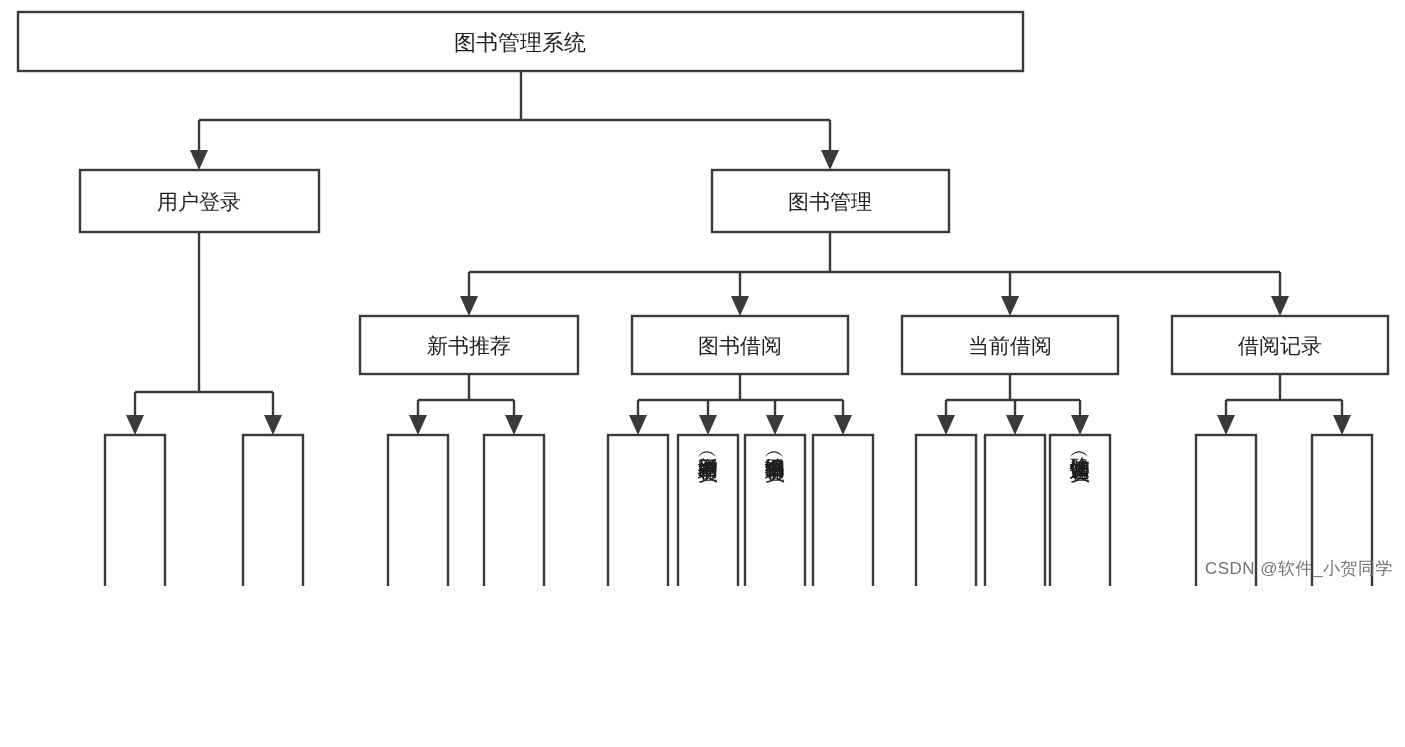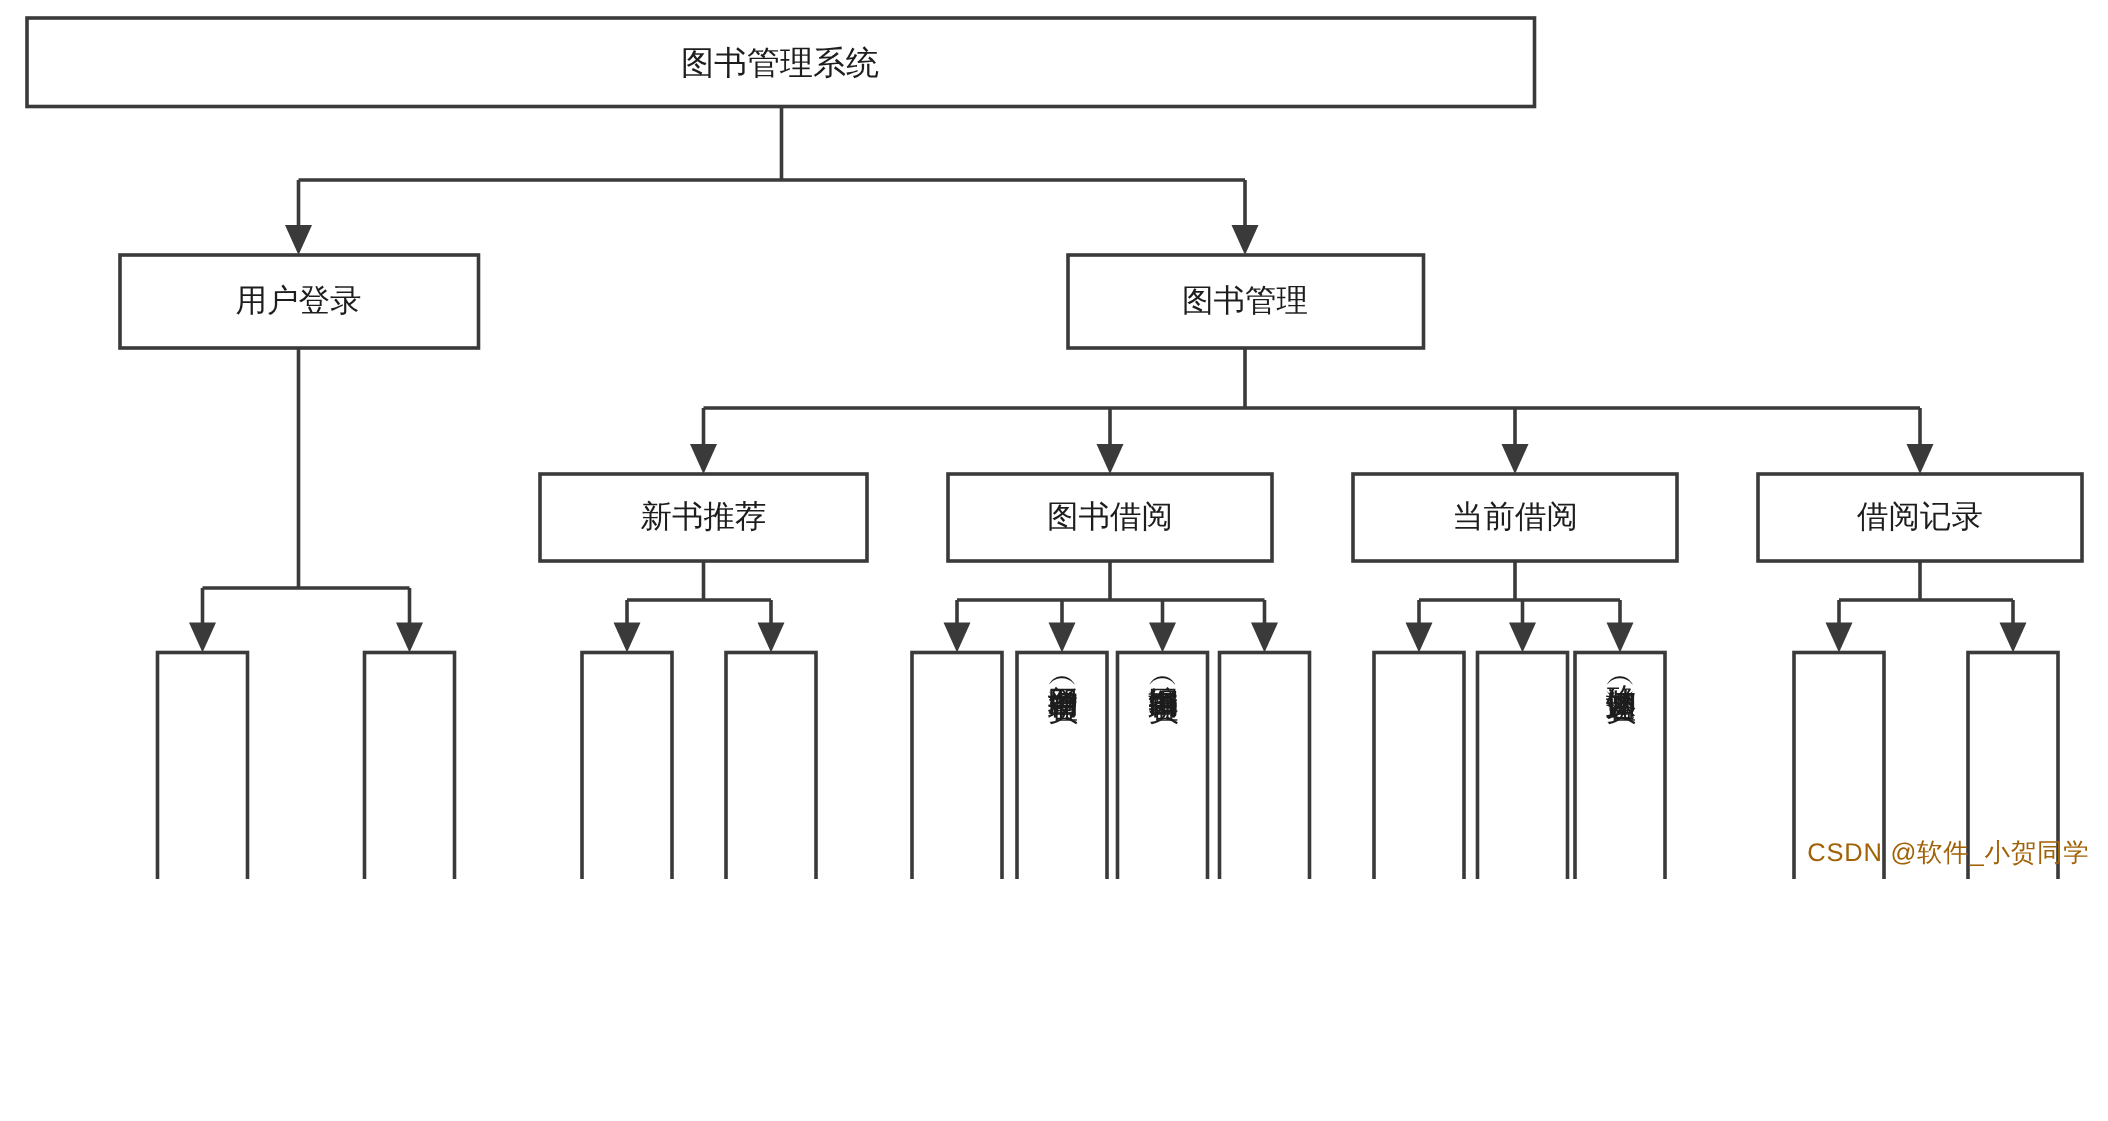"CSDN @软件_小贺同学" .watermark { color: #a16207 -> #737373 }
